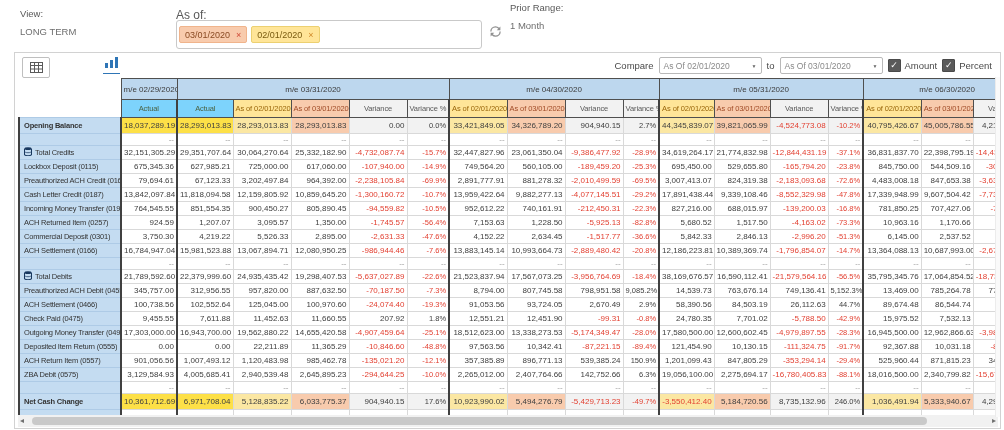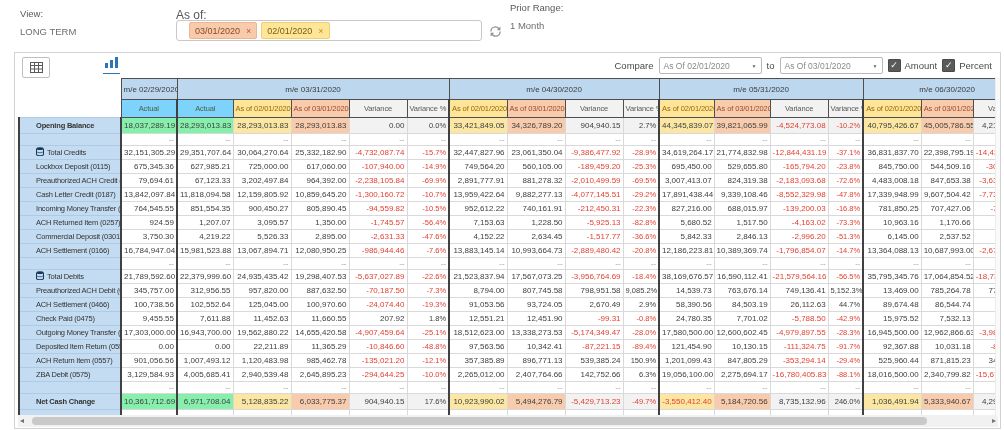"03/01/2020" .asof-input { height: 21px -> 29px; padding-left: 12px -> 2px }
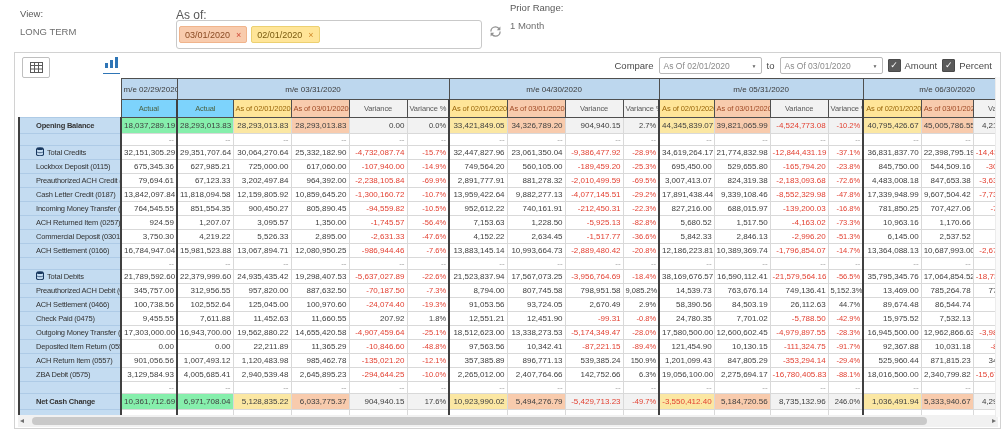"Opening Balance" td.row-label { padding-left: 16px -> 4px }
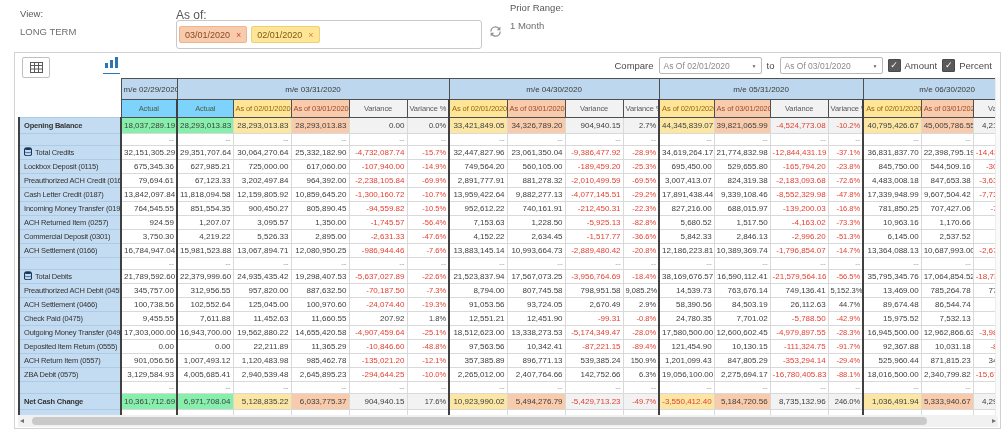"18,037,289.19" td.k-actual { background: #86efac -> #fde047 }
